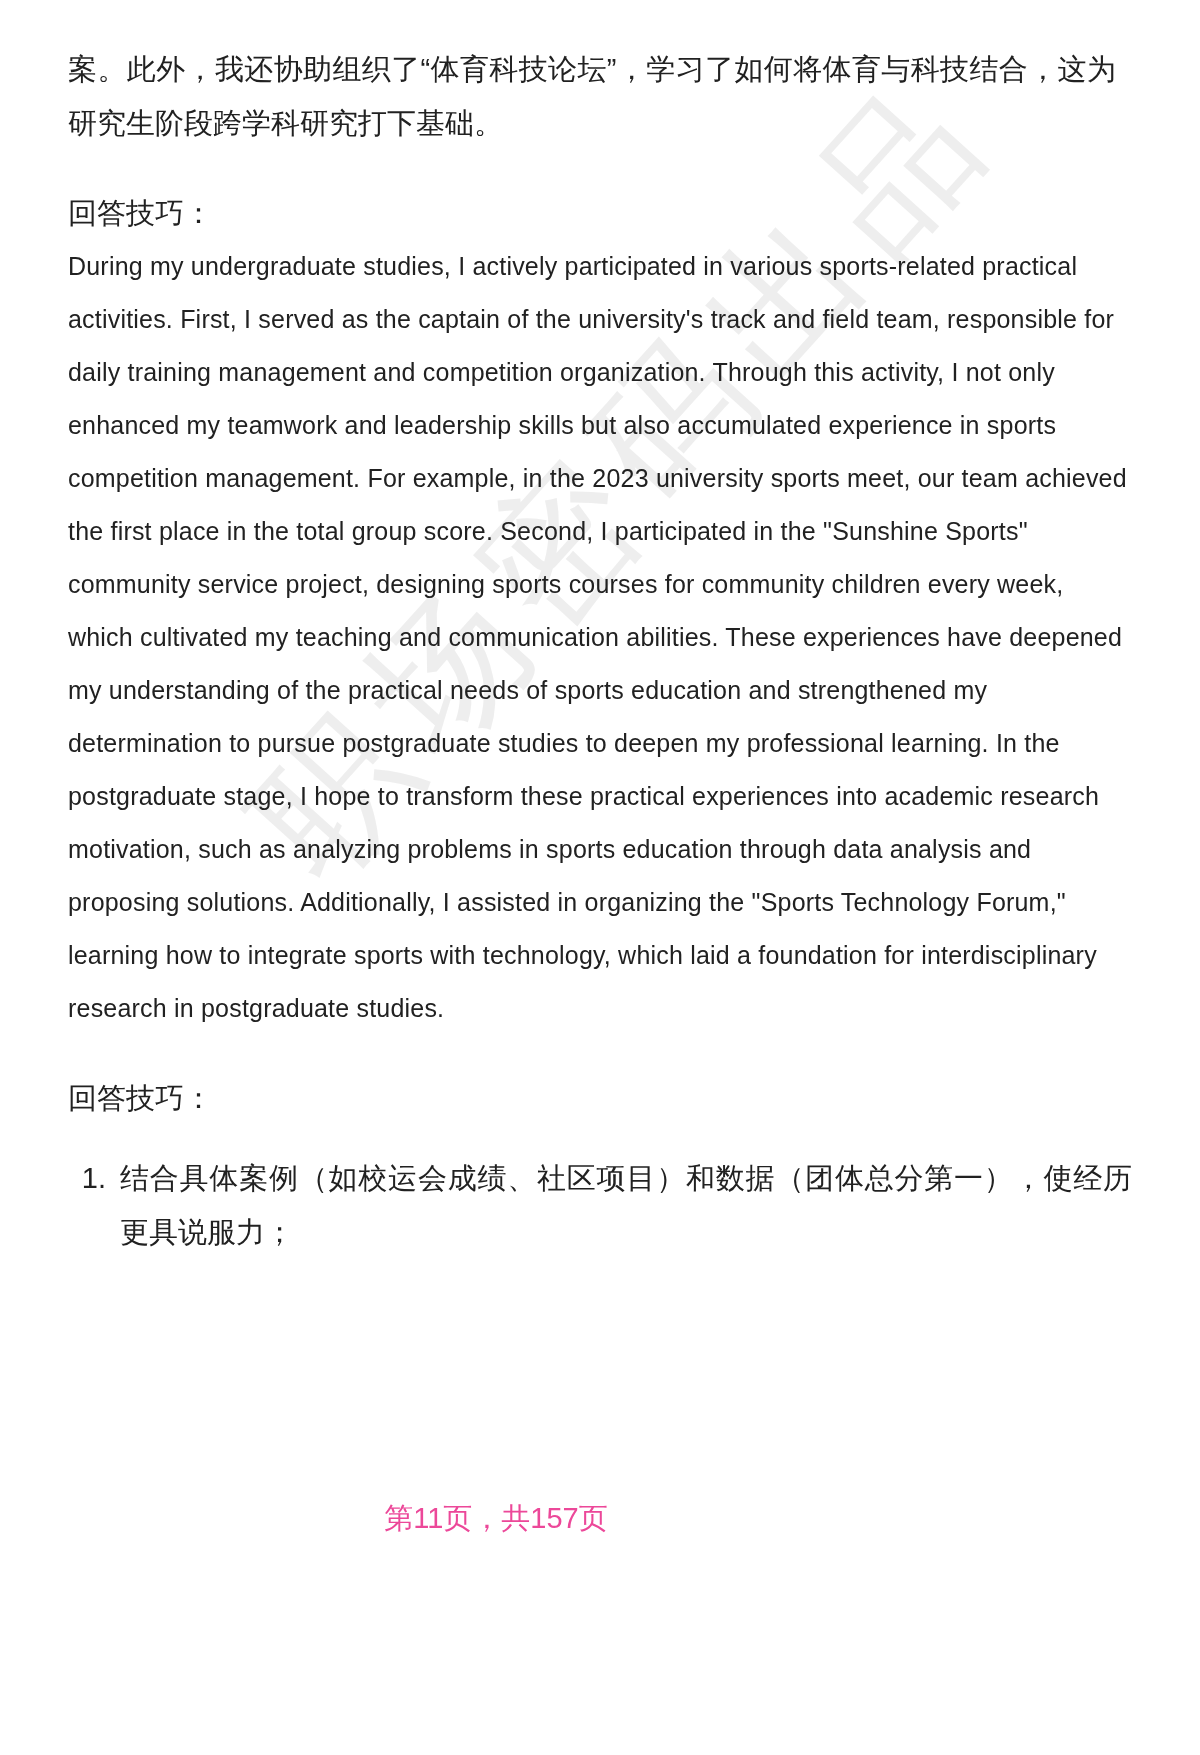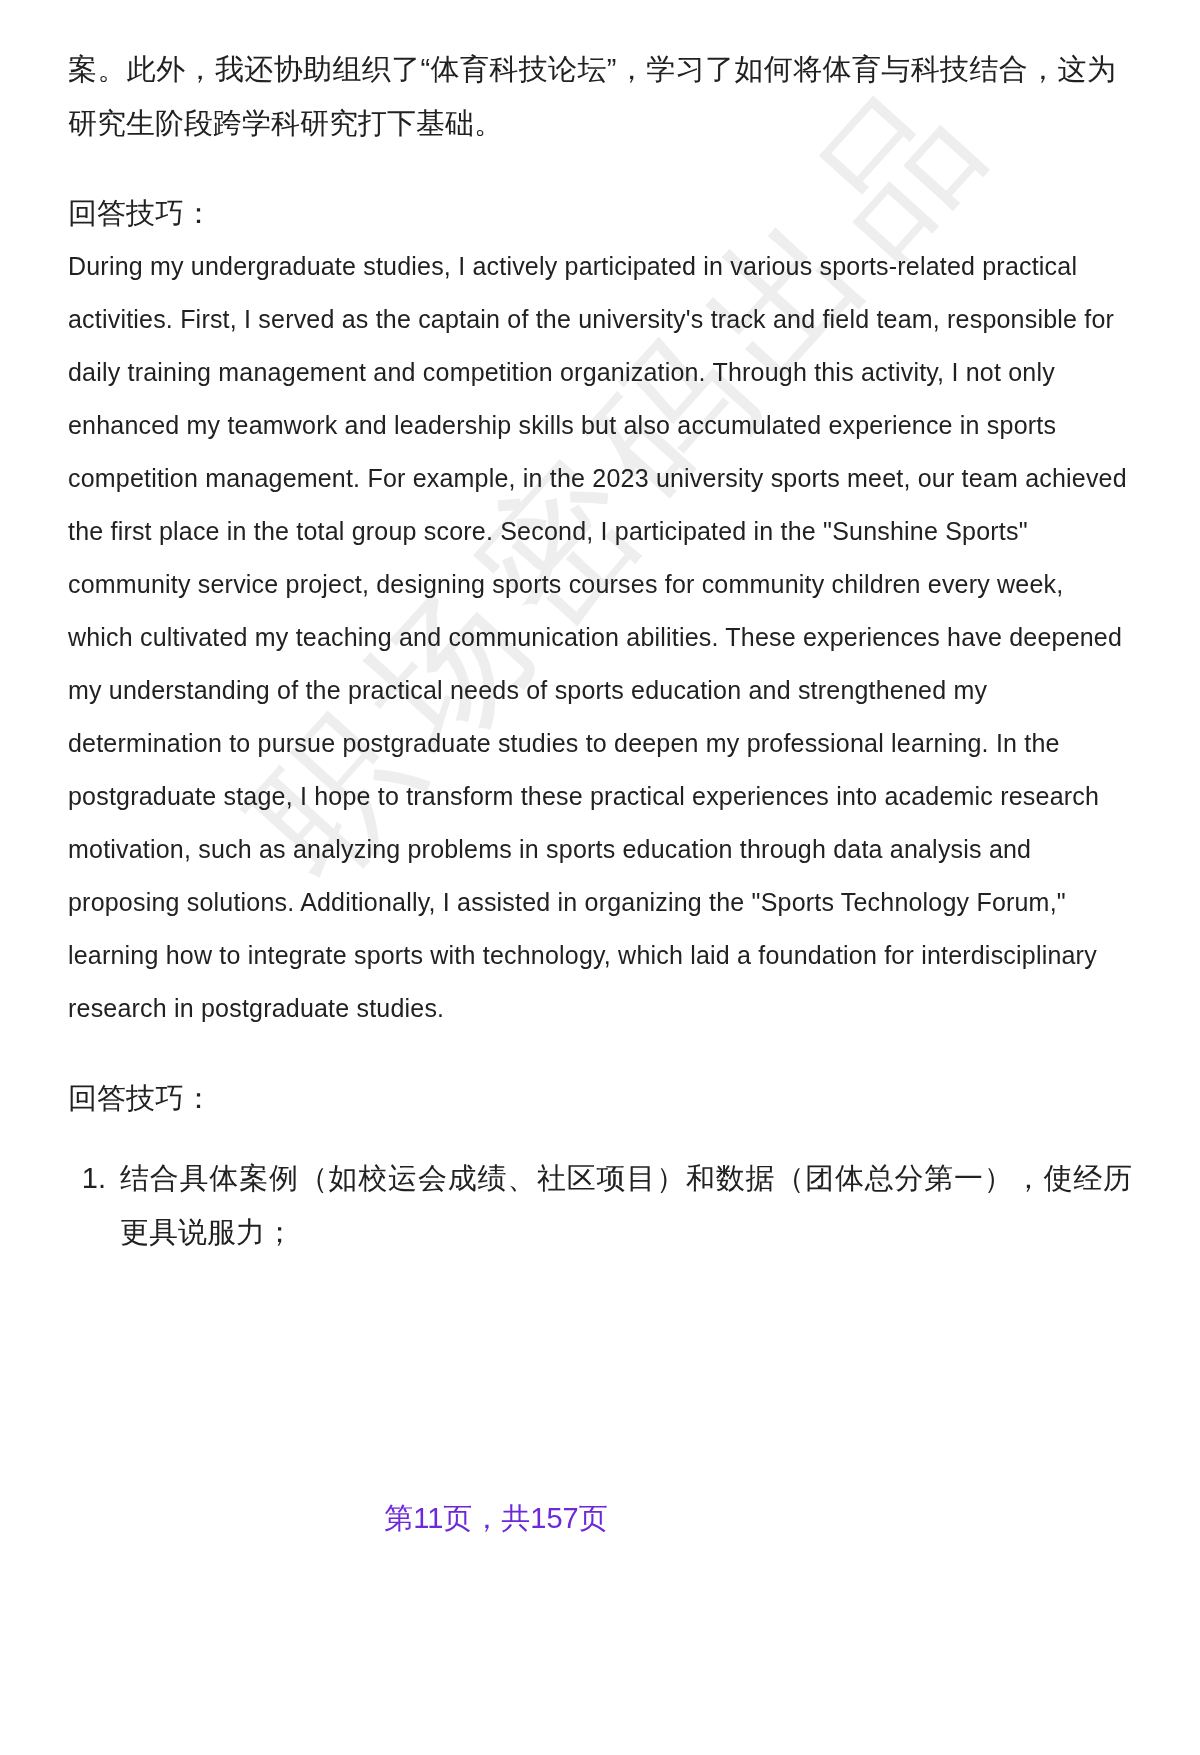"第11页，共157页" .footer { color: #6d28d9 -> #ec4899 }
